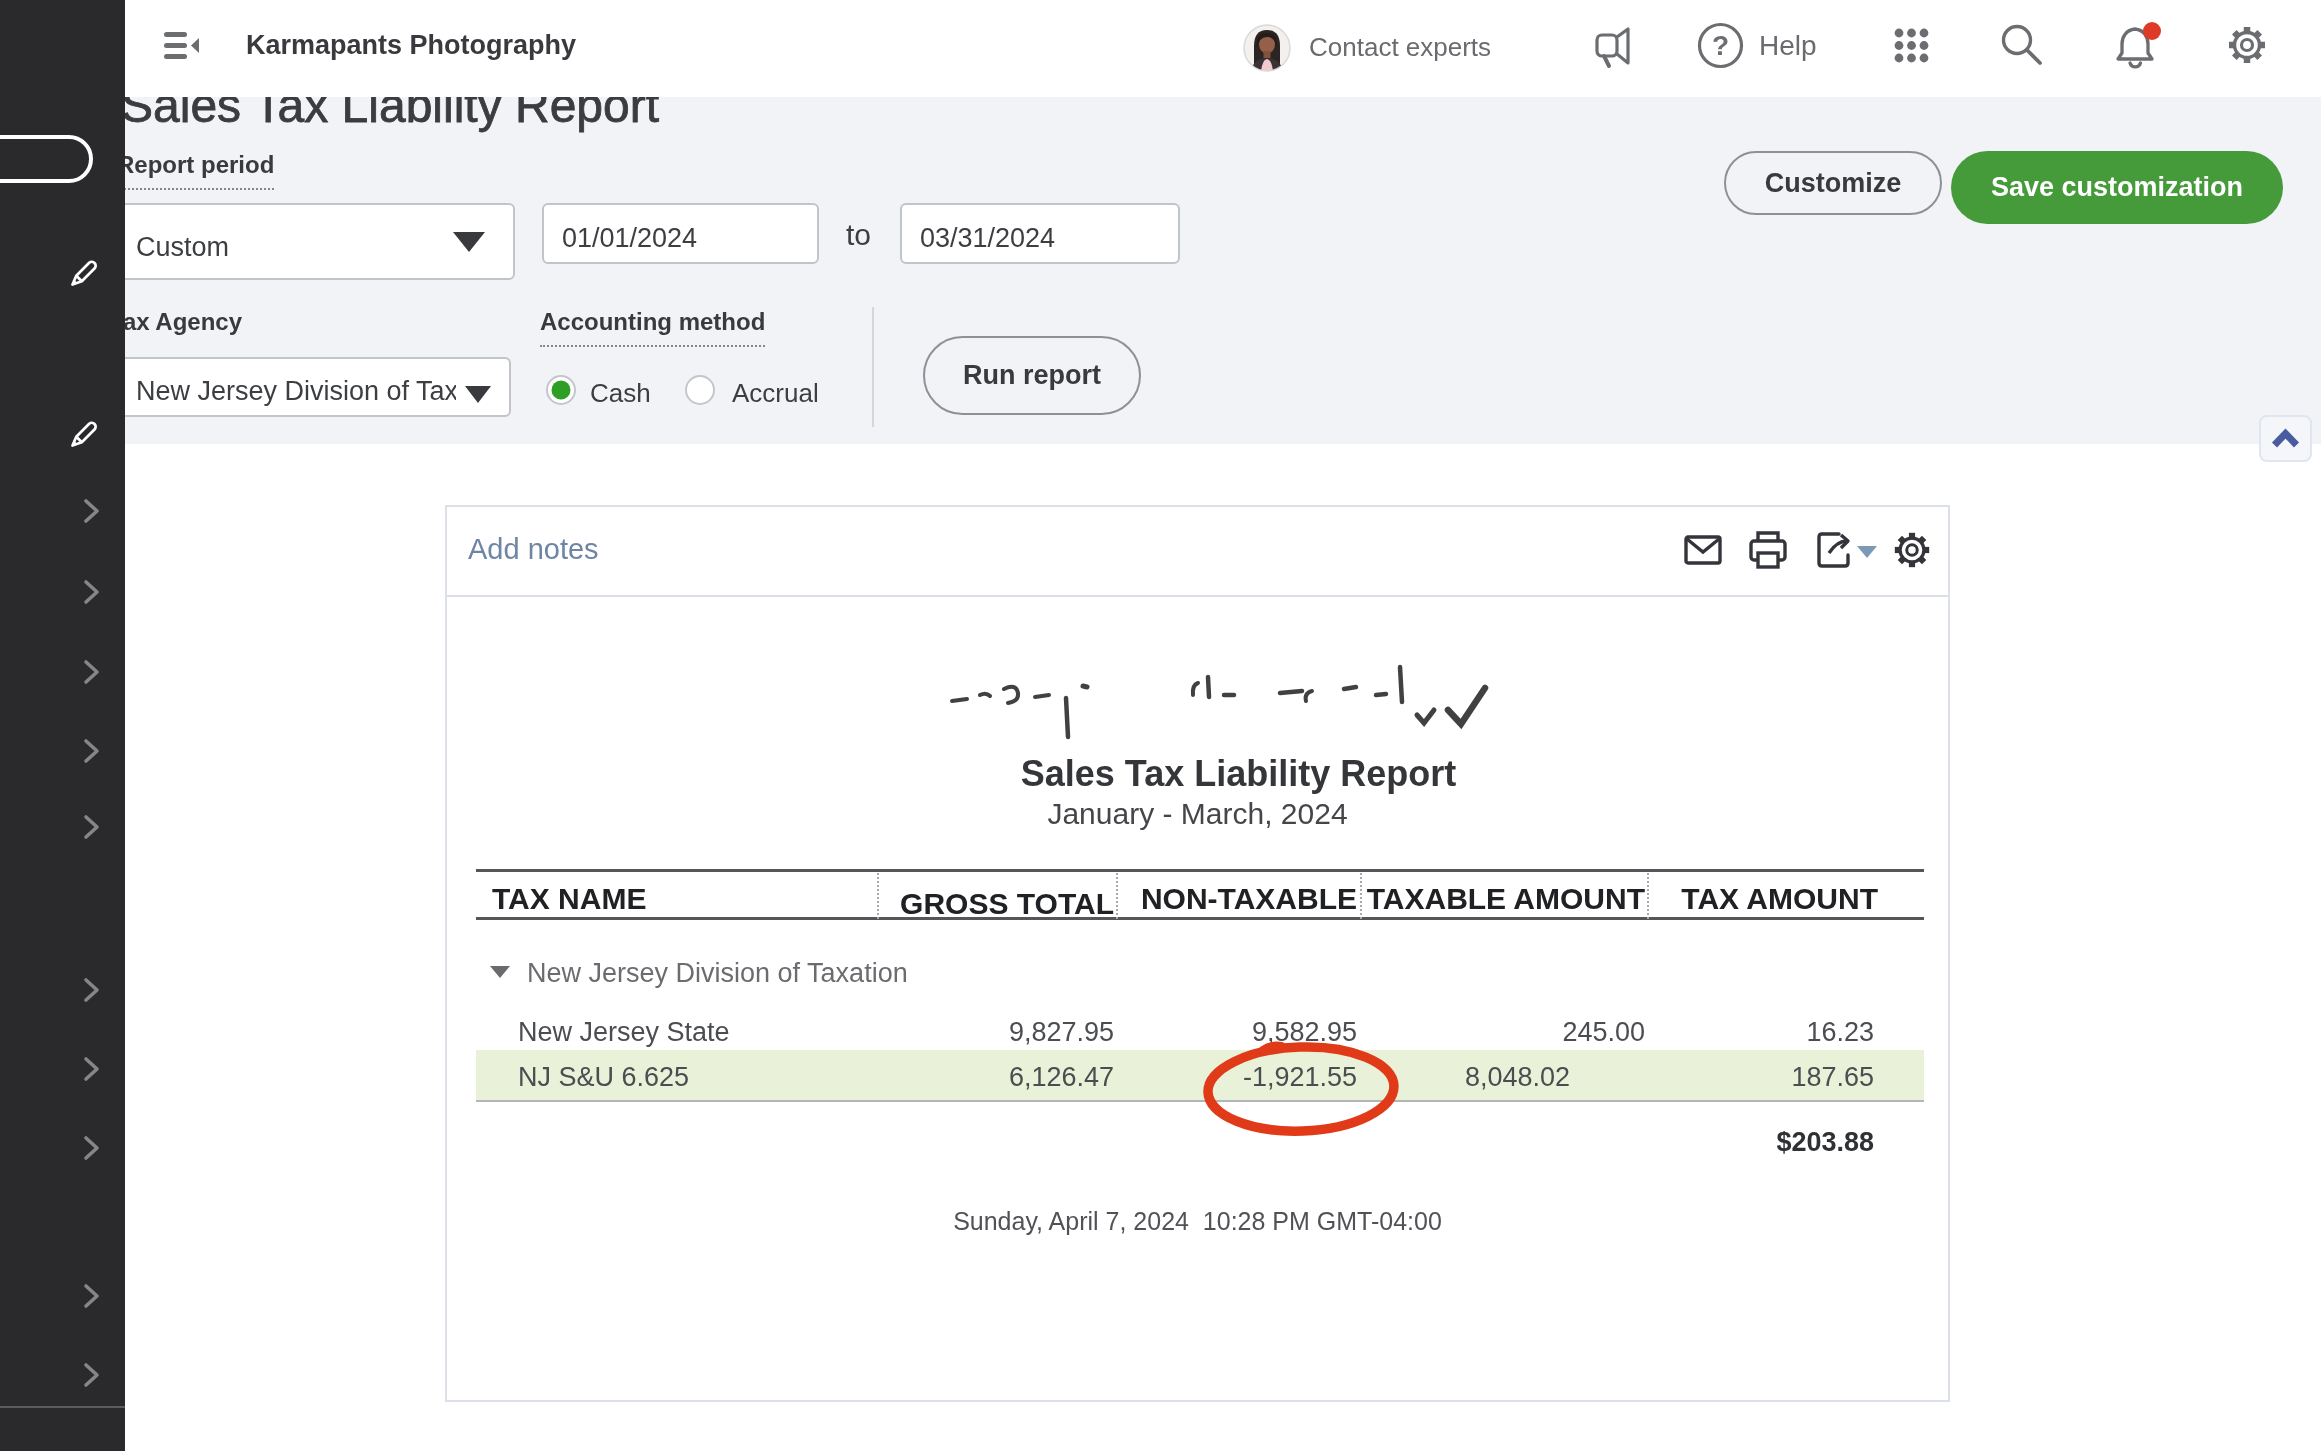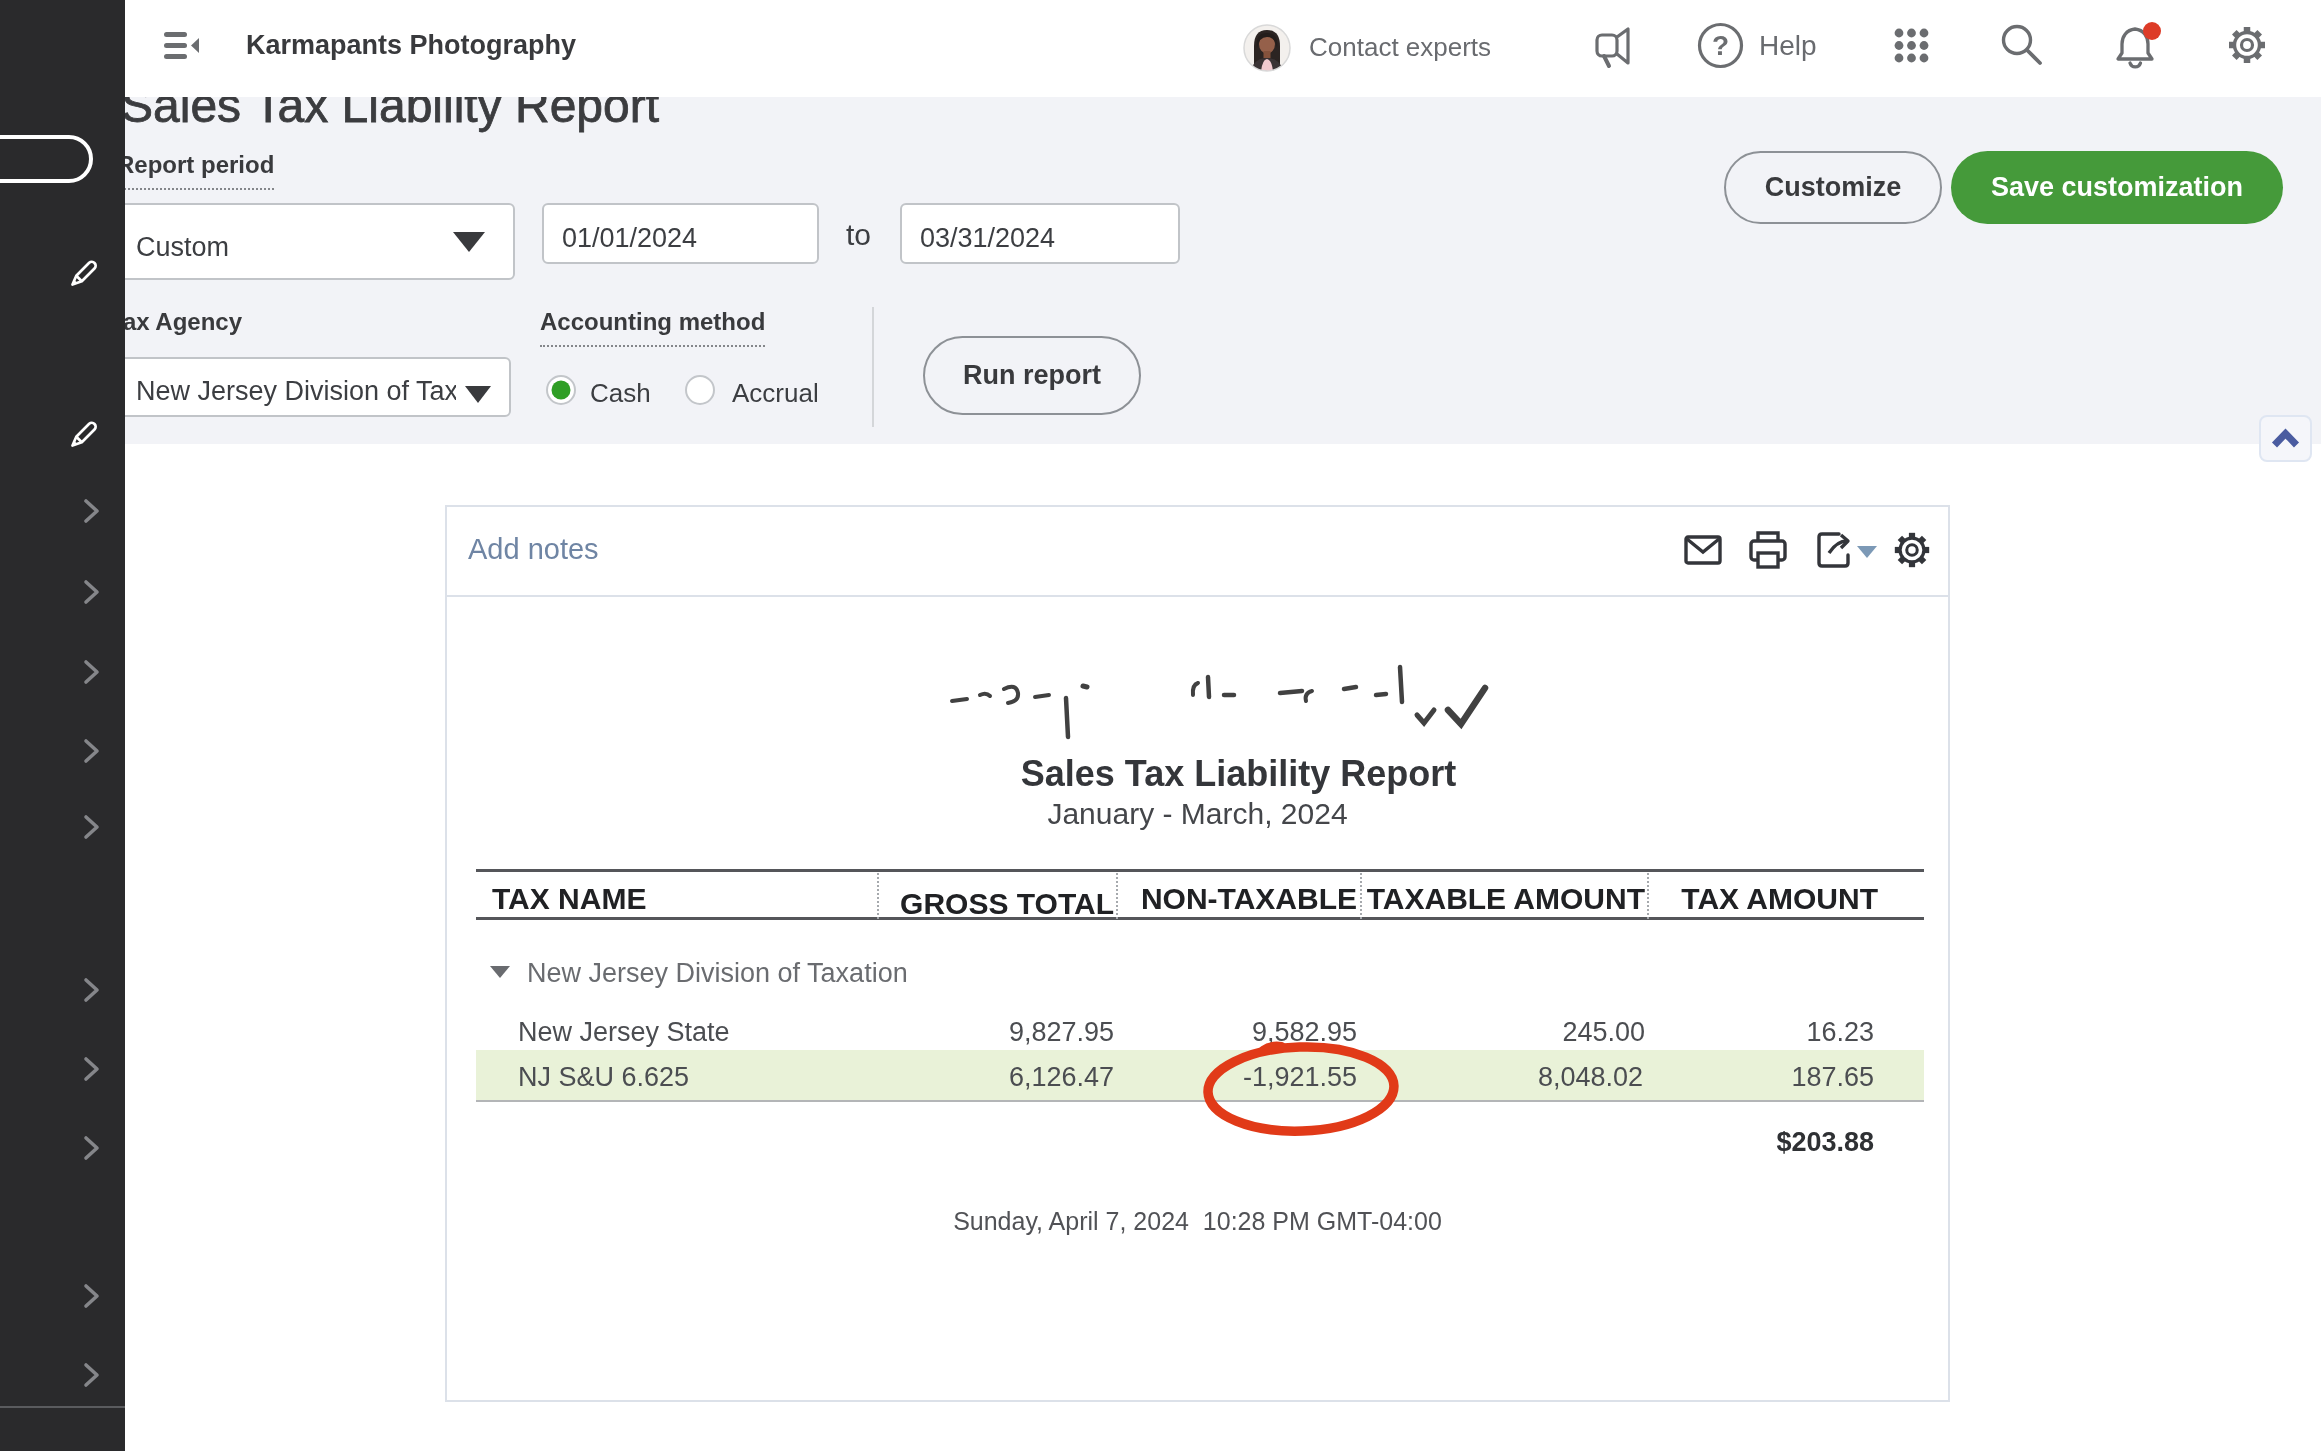"Customize" div.btn { height: 73px -> 64px }
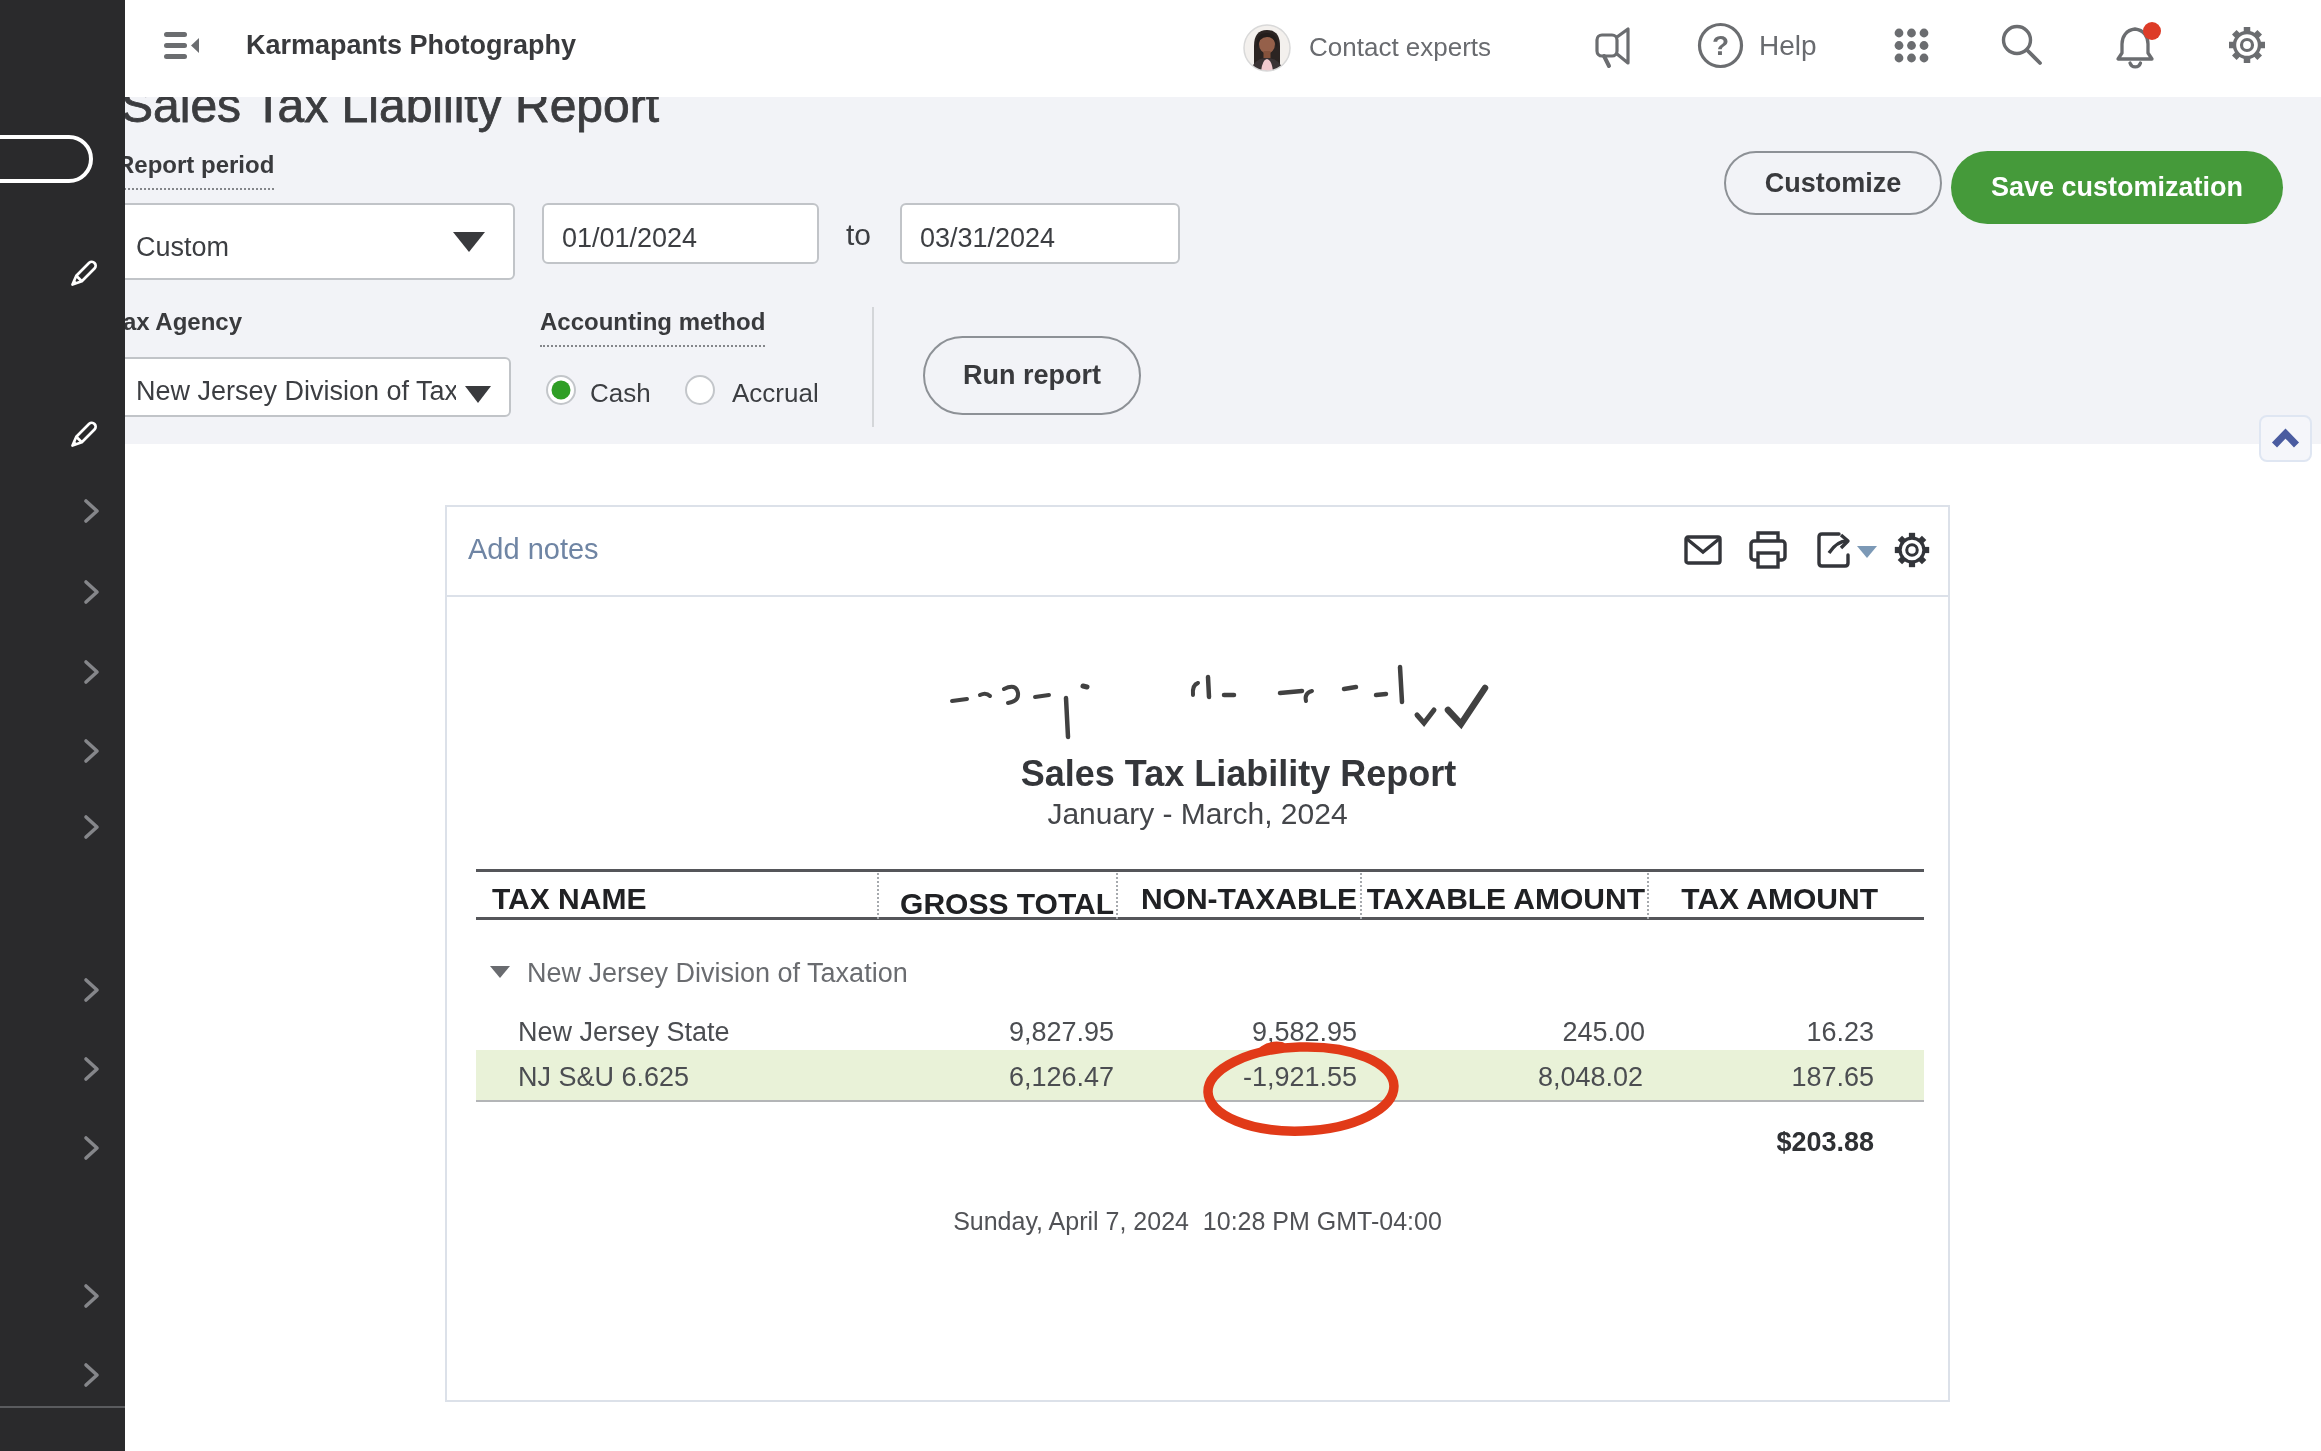"8,048.02" div.cell { left: 1359px -> 1286px }
